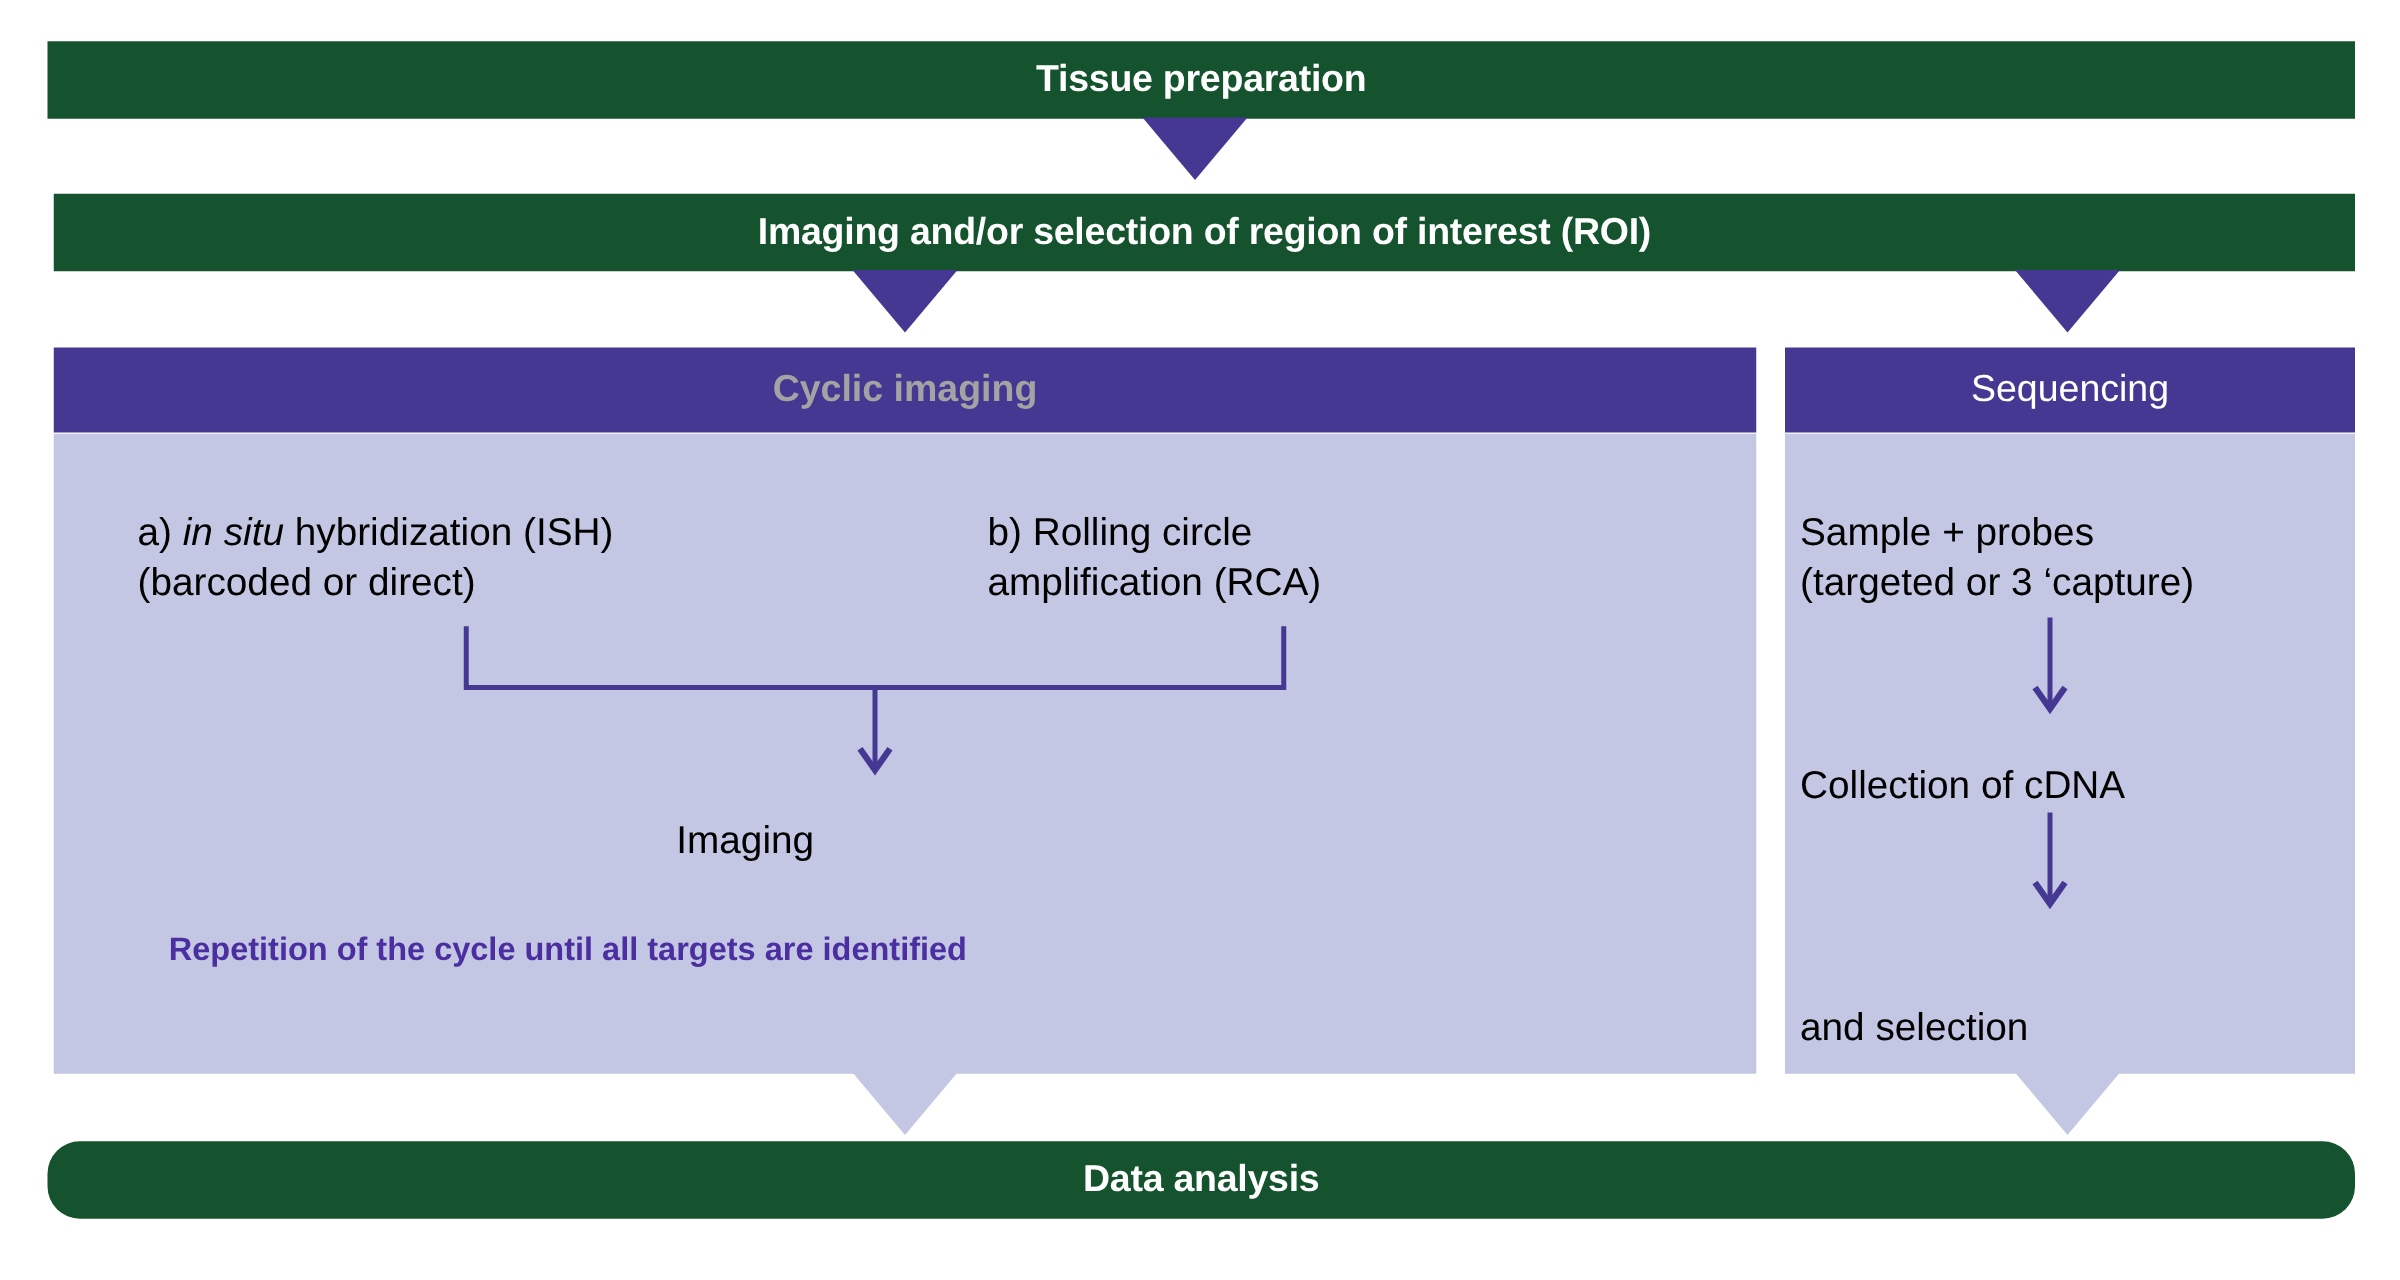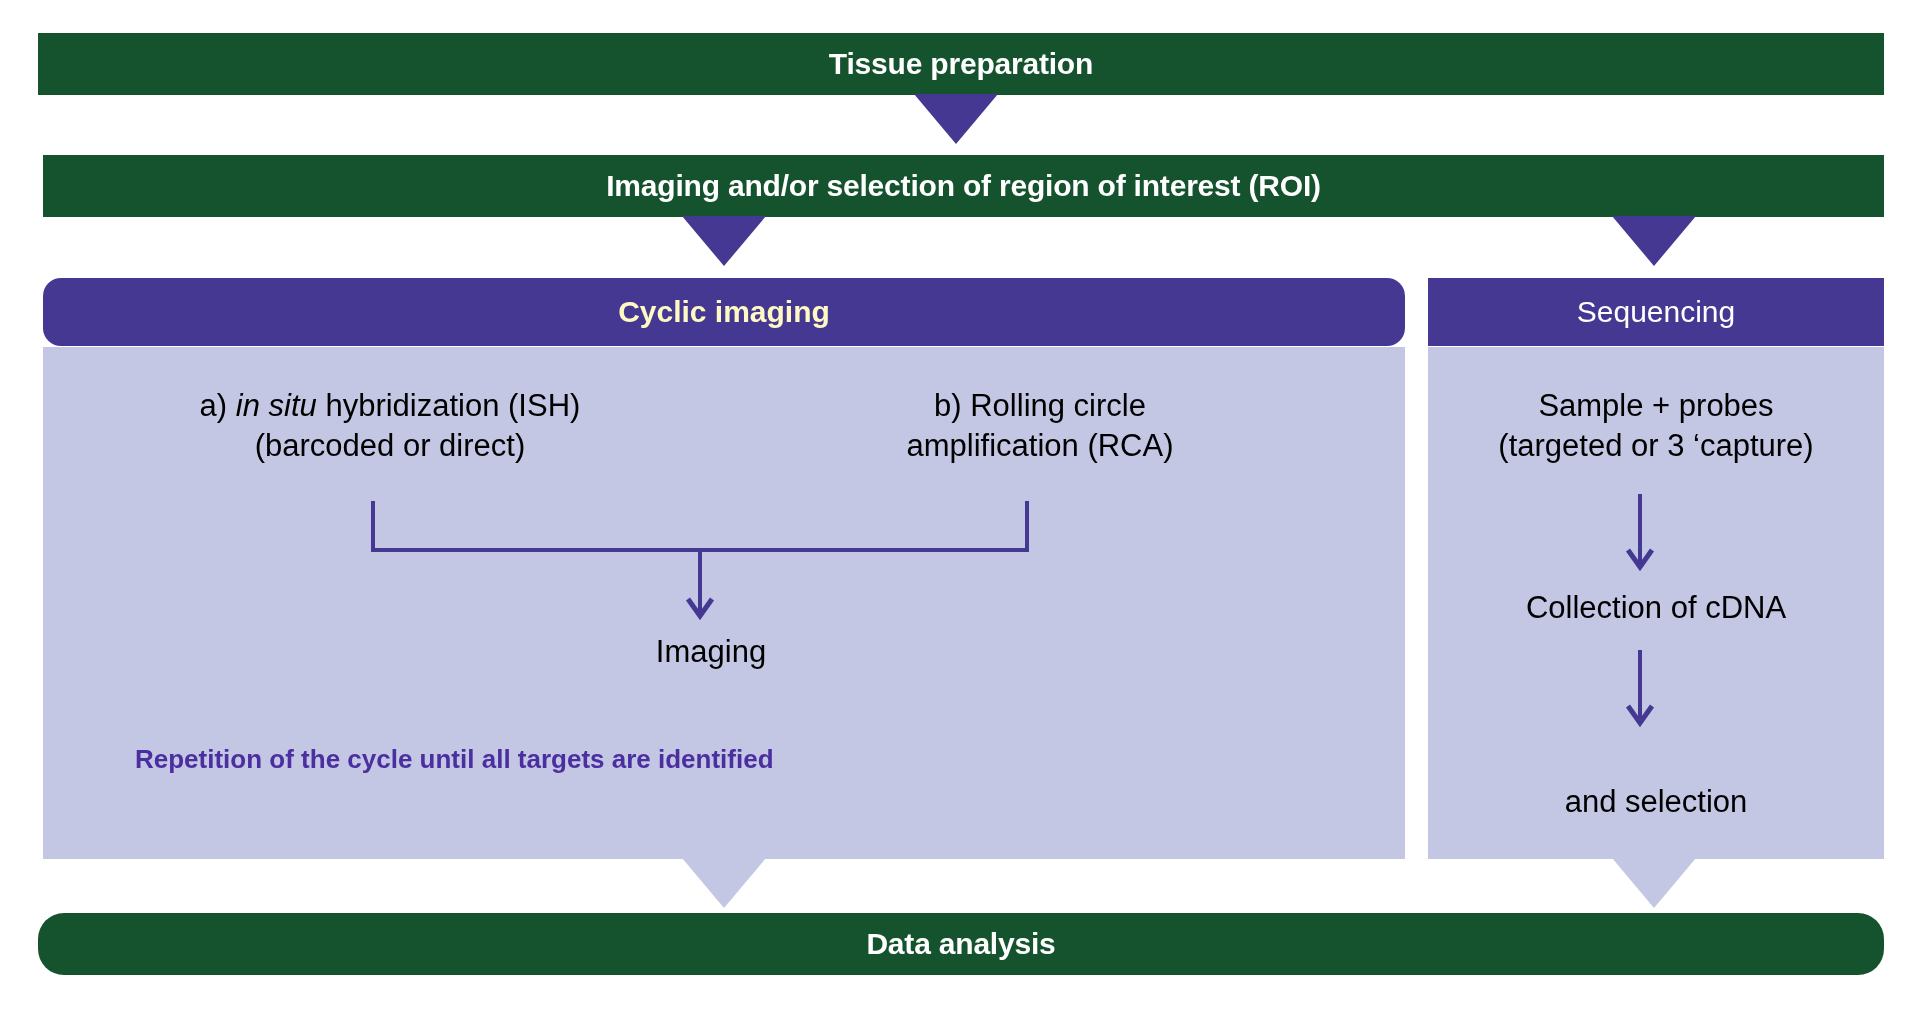"Cyclic imaging" #hdr-cyclic { border-radius: 18px -> none; color: #fef9c3 -> #a3a3a3 }
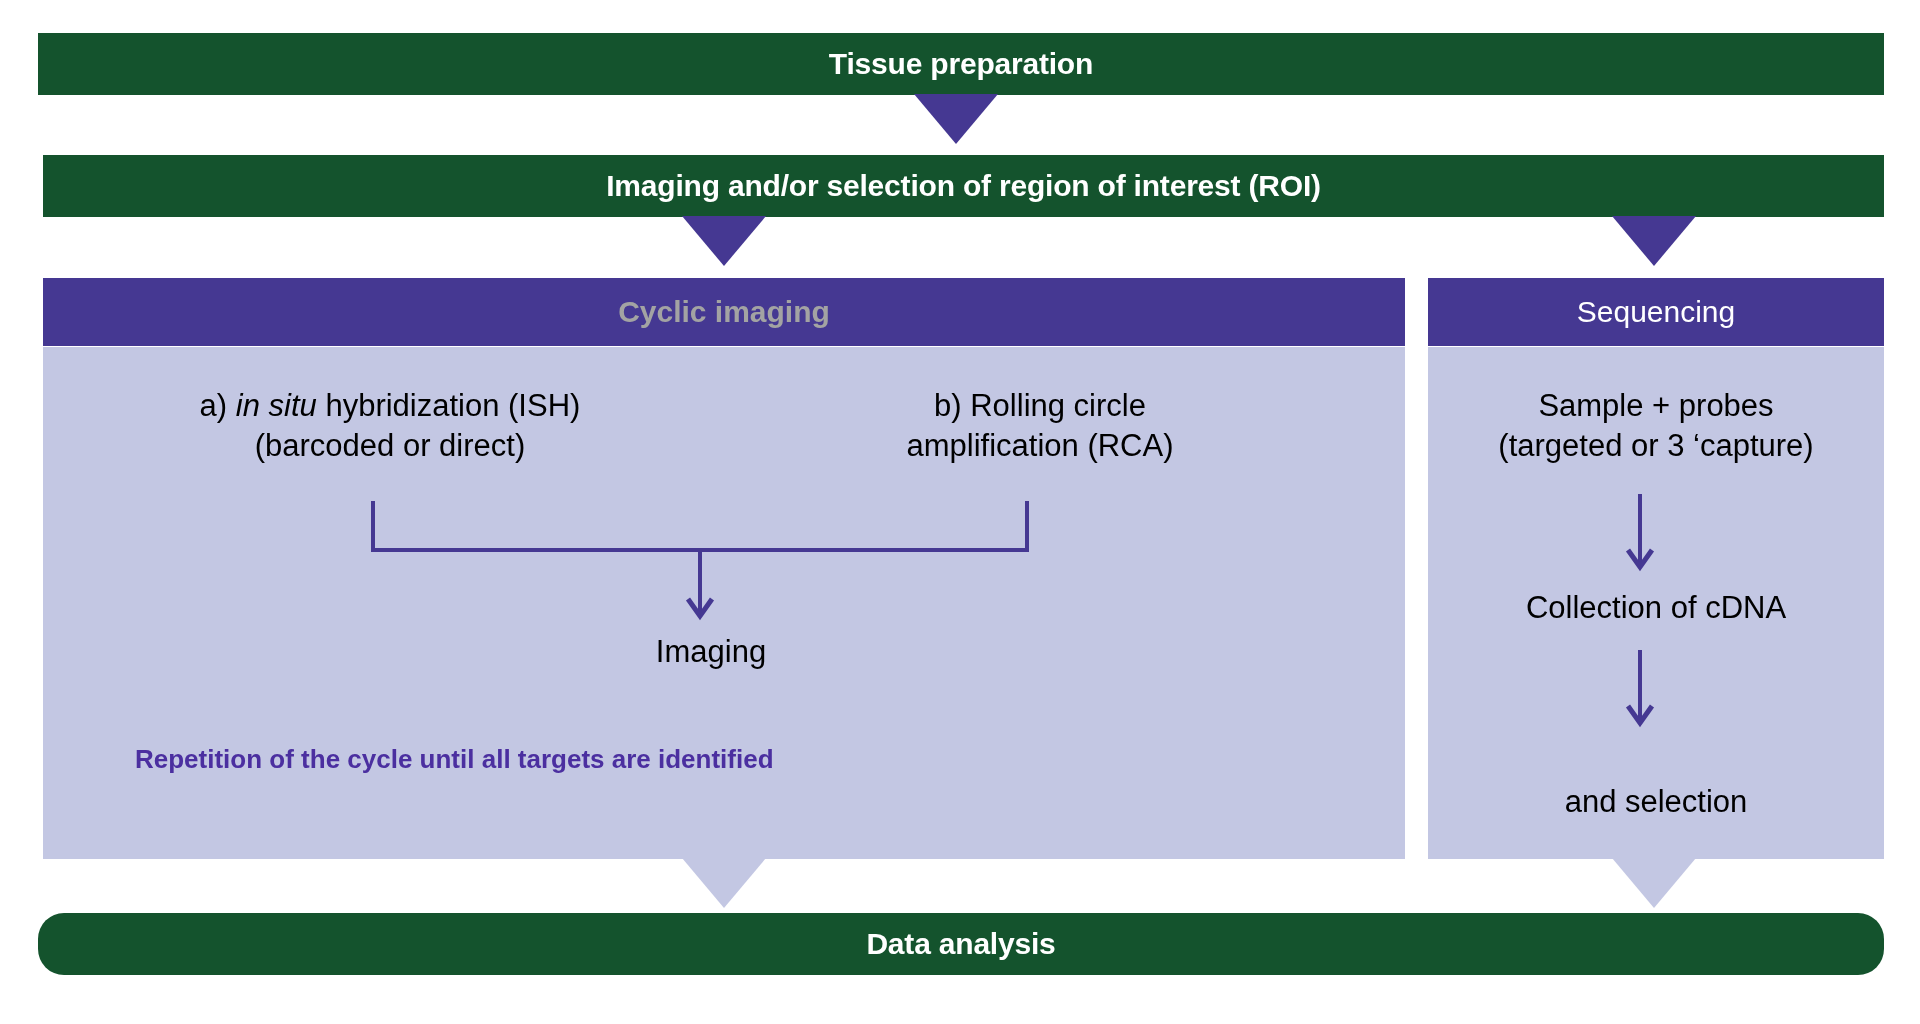"a) in situ hybridization (ISH)" .panel-text { margin-top: none -> 20px; text-align: center -> left }
